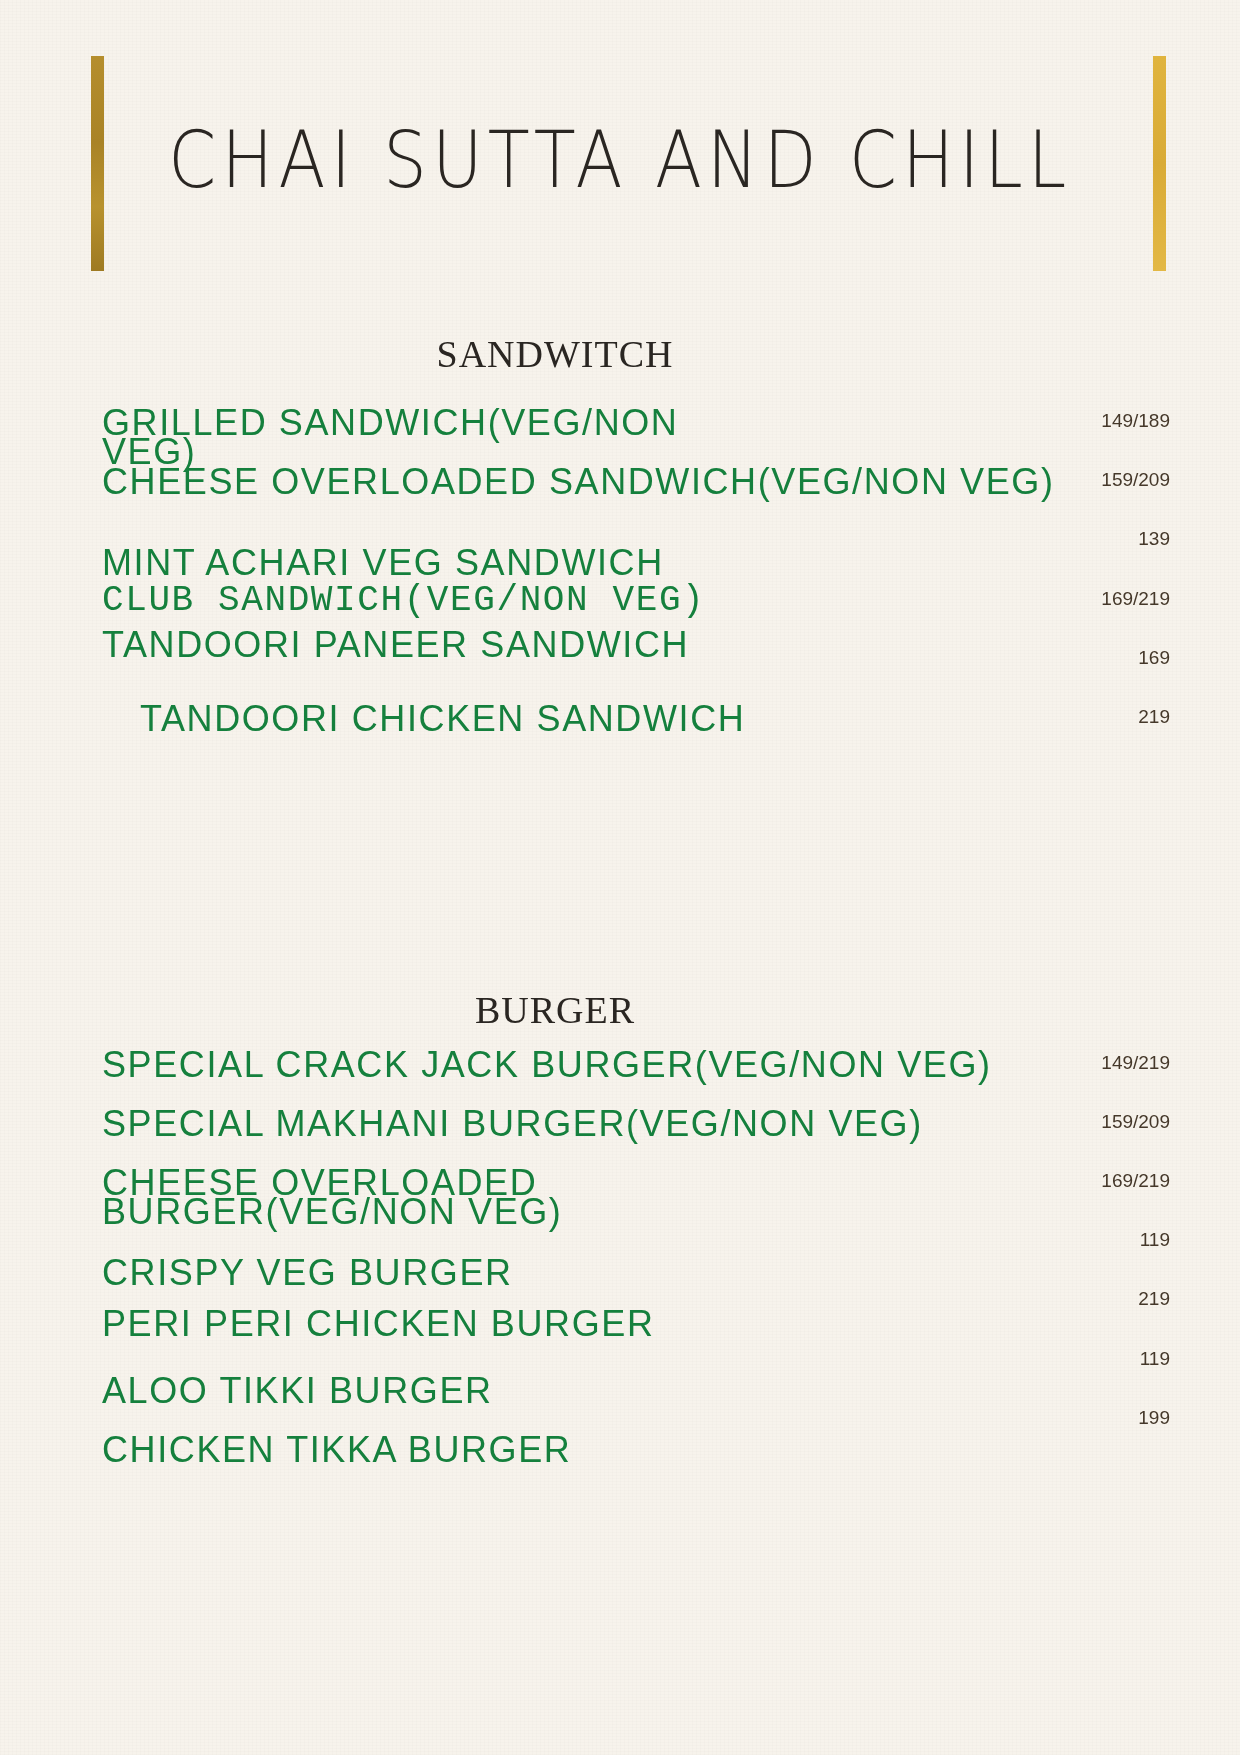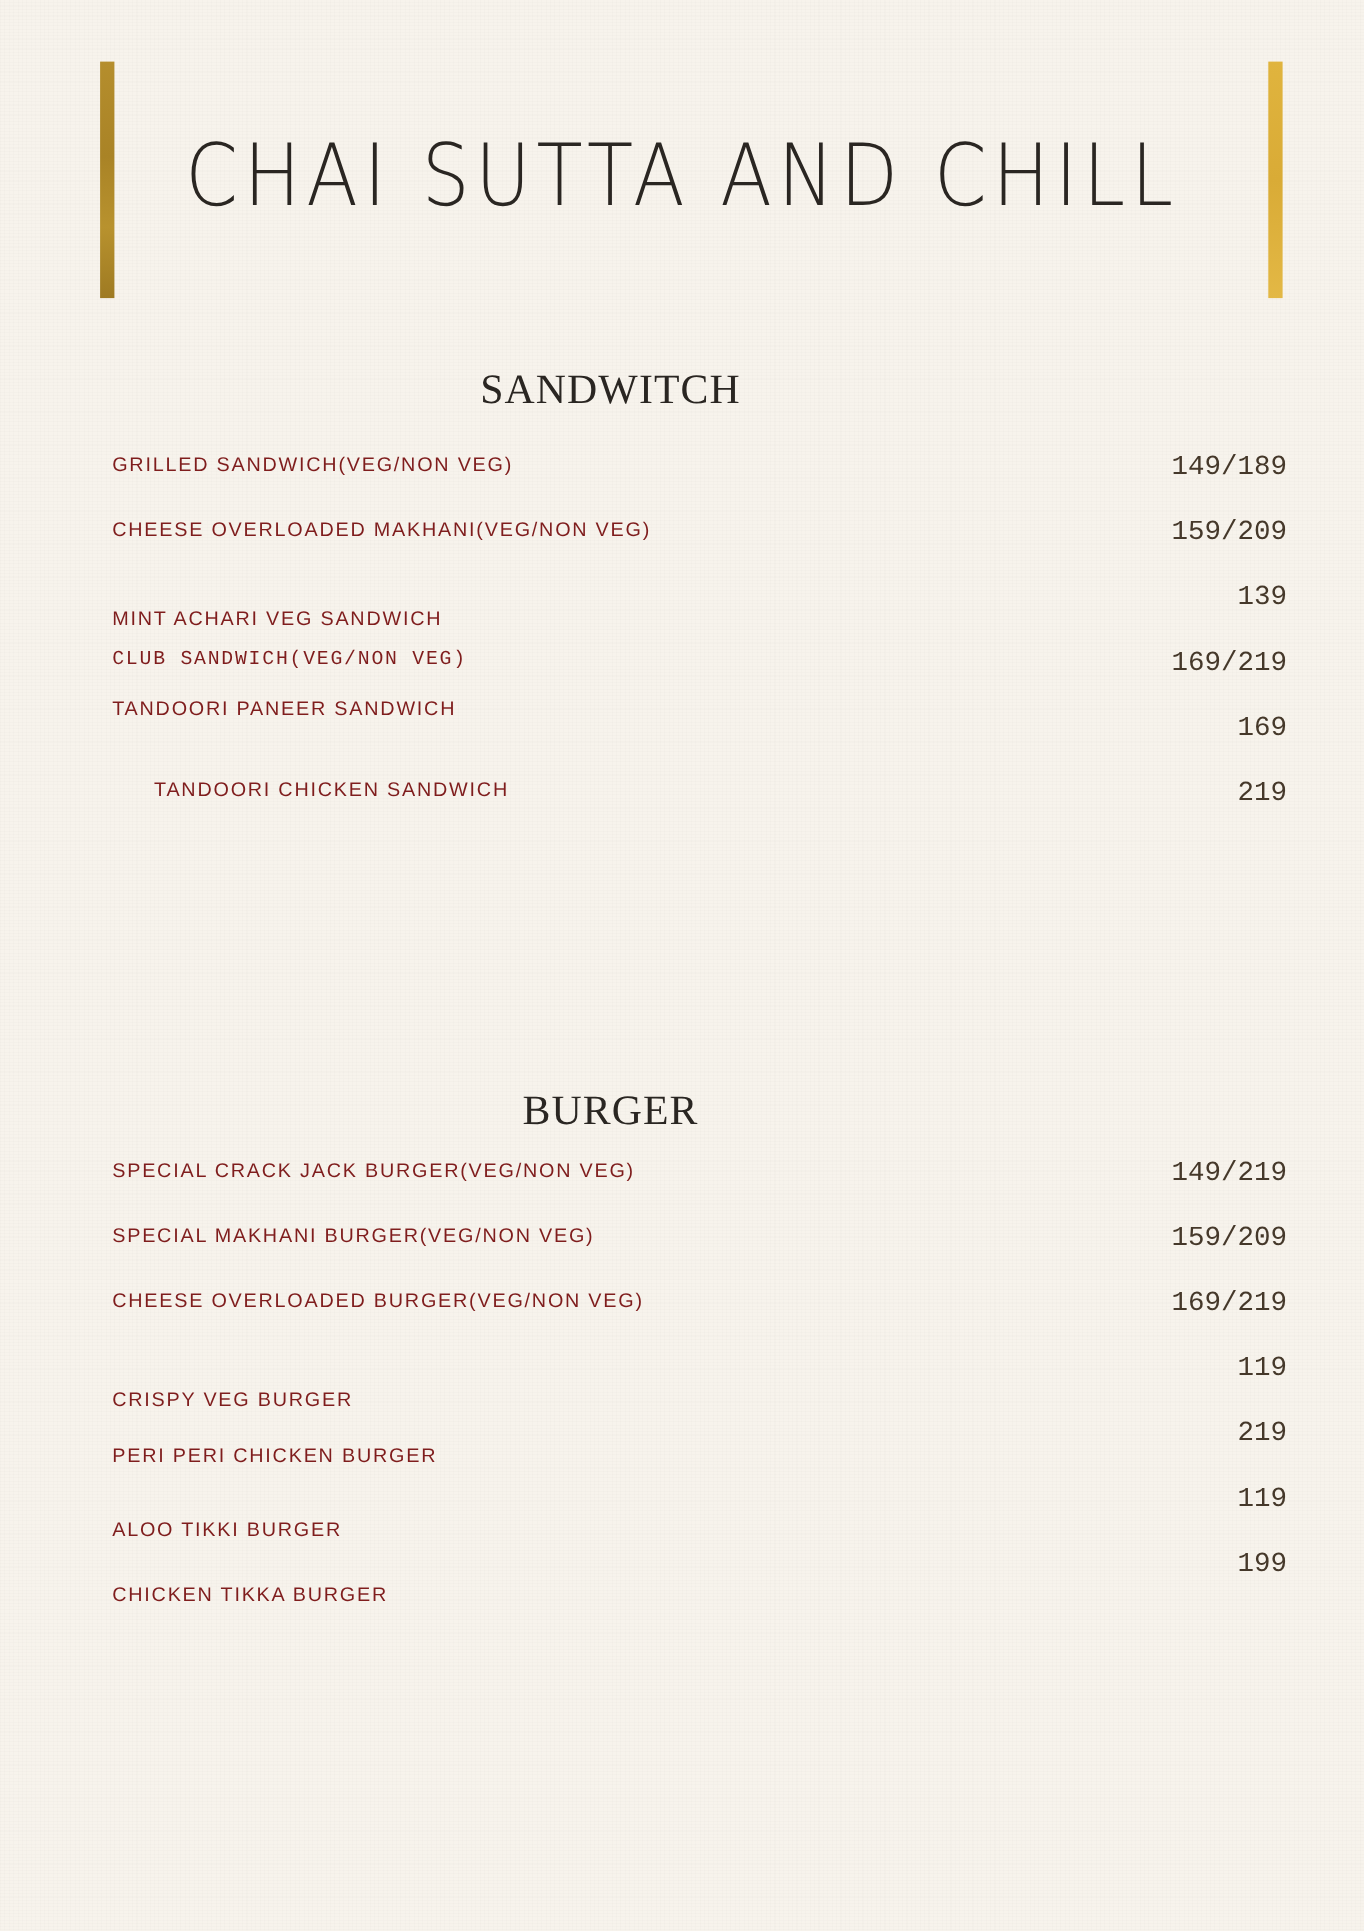"GRILLED SANDWICH(VEG/NON VEG)" .item { color: #7f1d1d -> #15803d; font-size: 18px -> 36px }
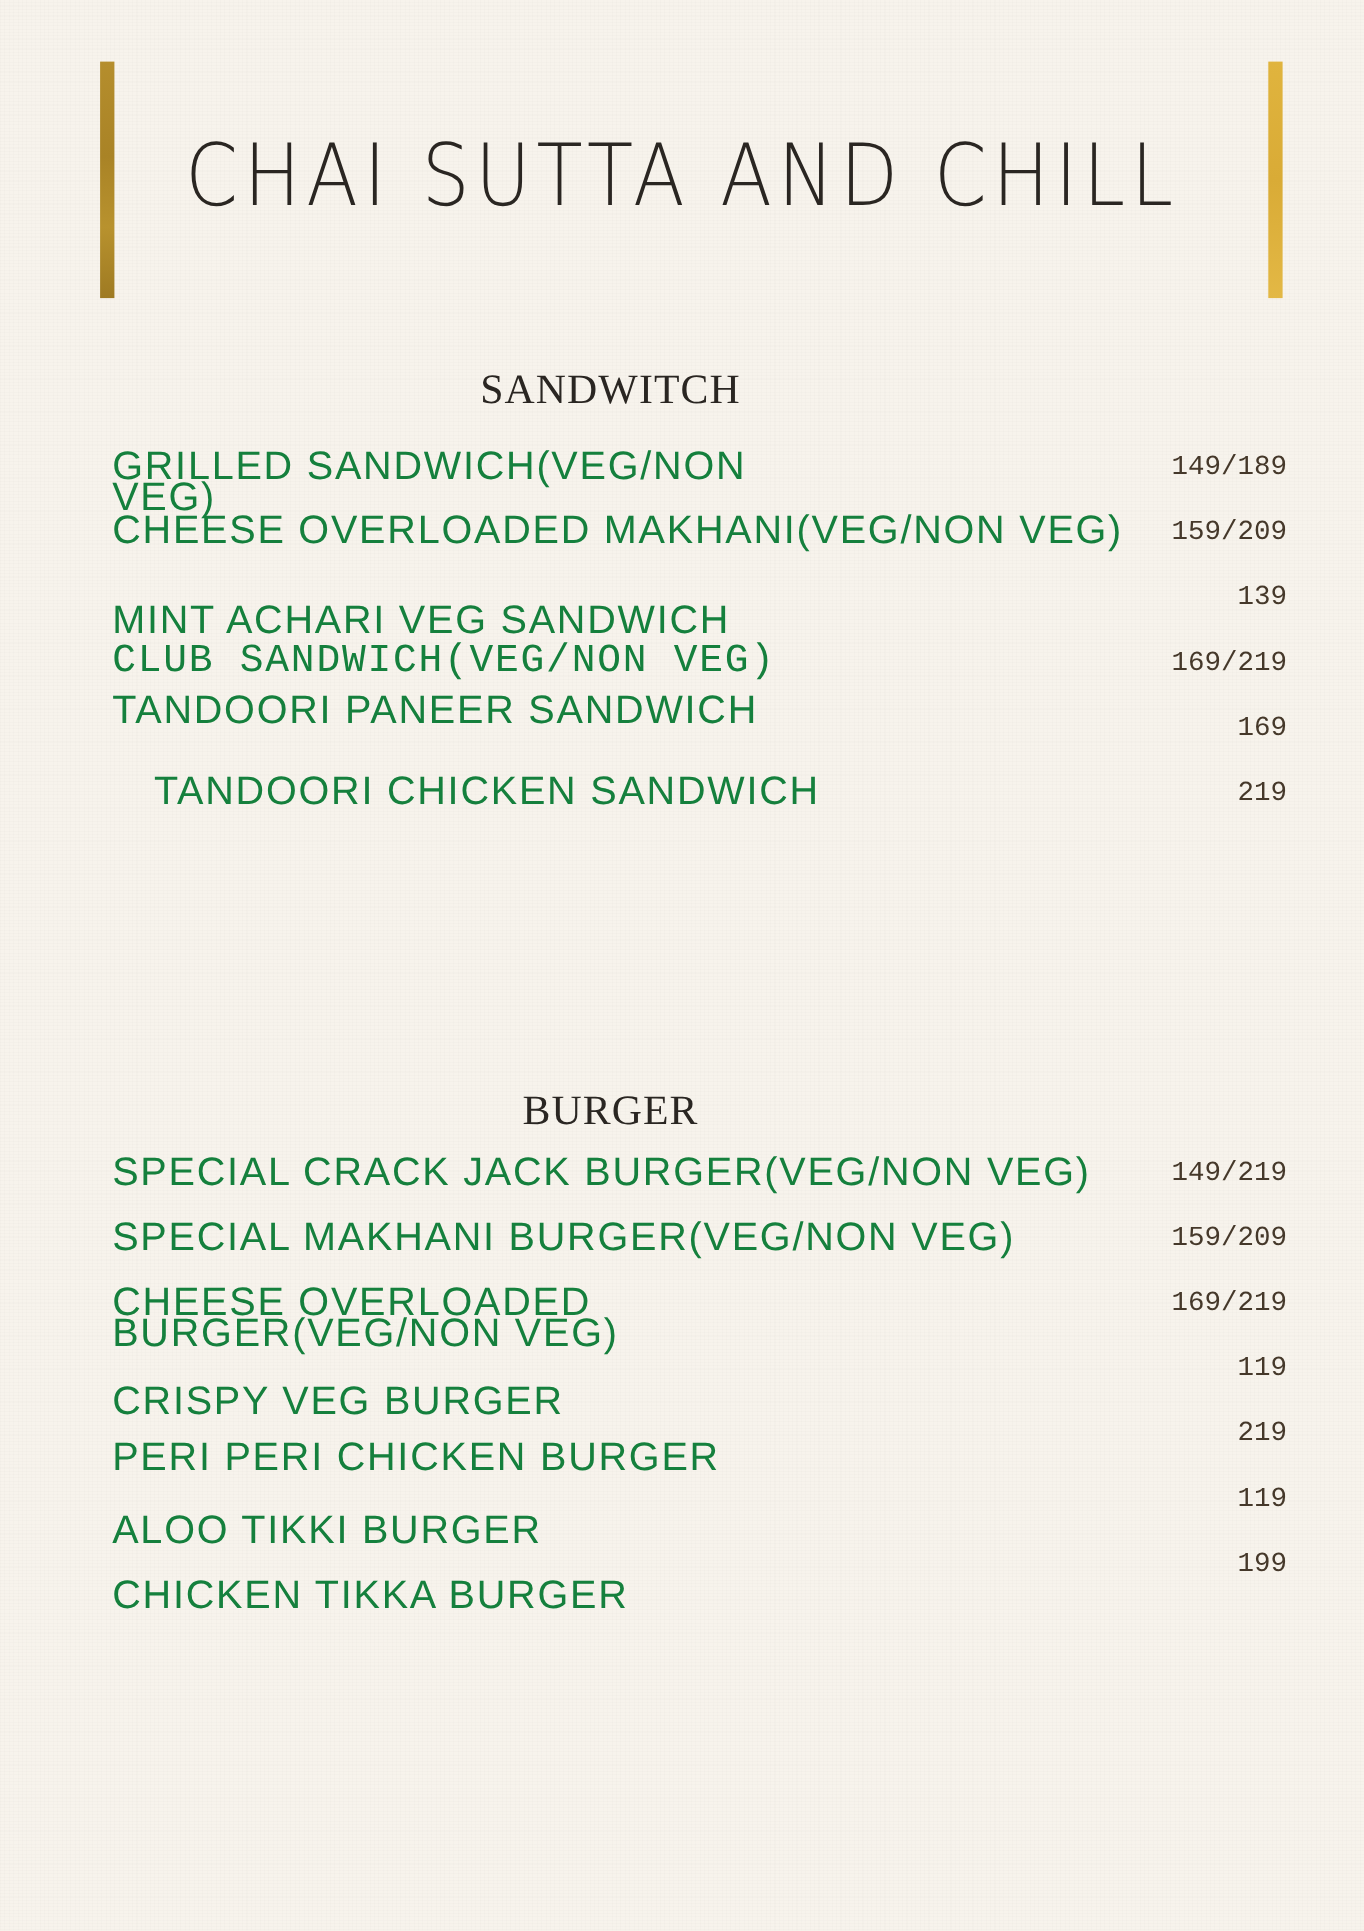"149/189" .price { font-family: Liberation Mono, monospace -> Liberation Sans, sans-serif; font-size: 25px -> 19px }
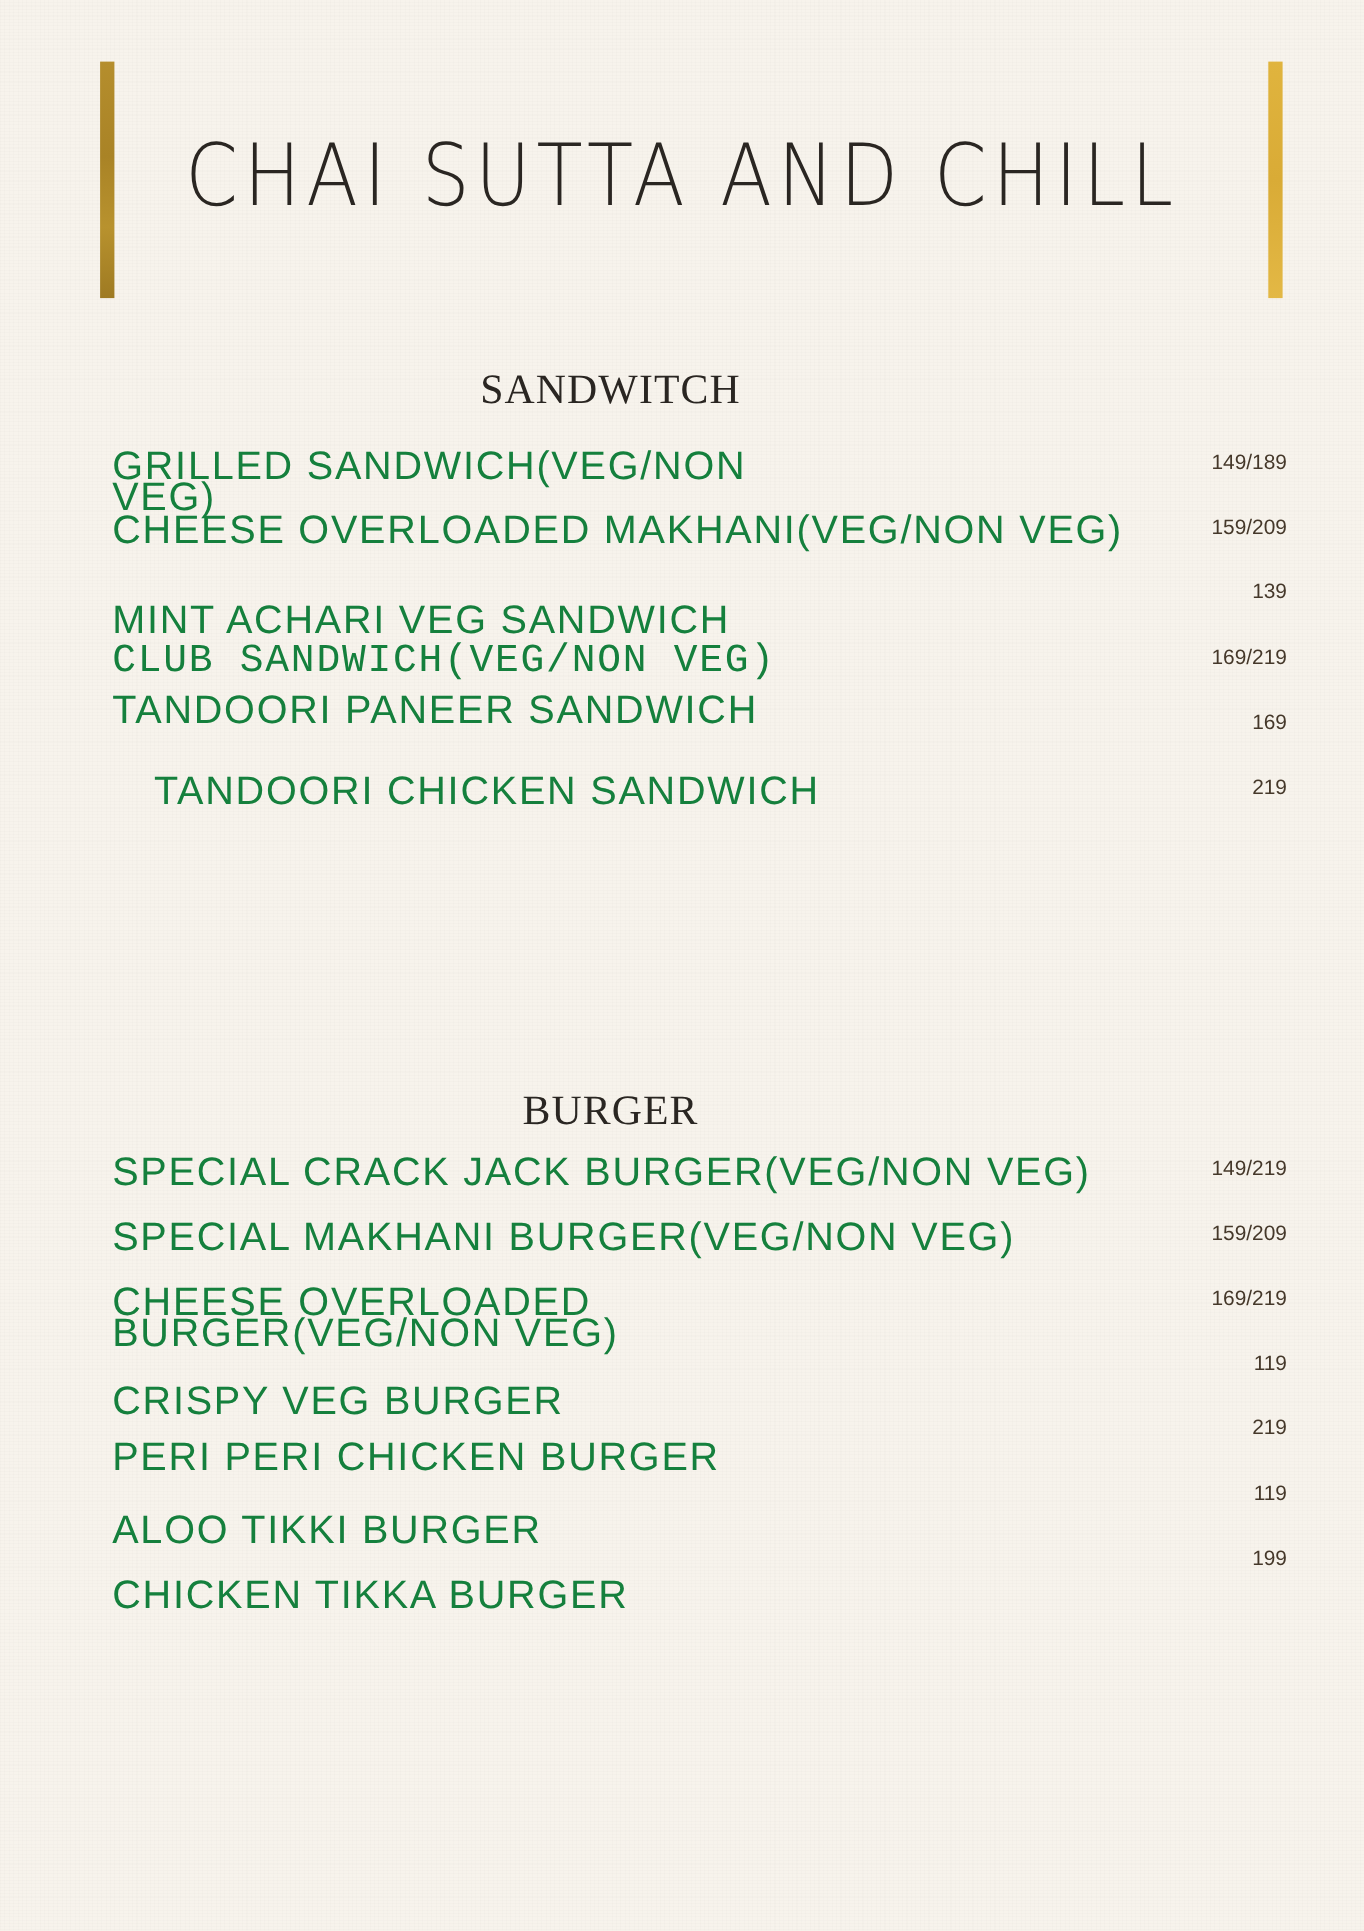"CHEESE OVERLOADED MAKHANI(VEG/NON VEG)" span.item-name { text: MAKHANI -> SANDWICH }
